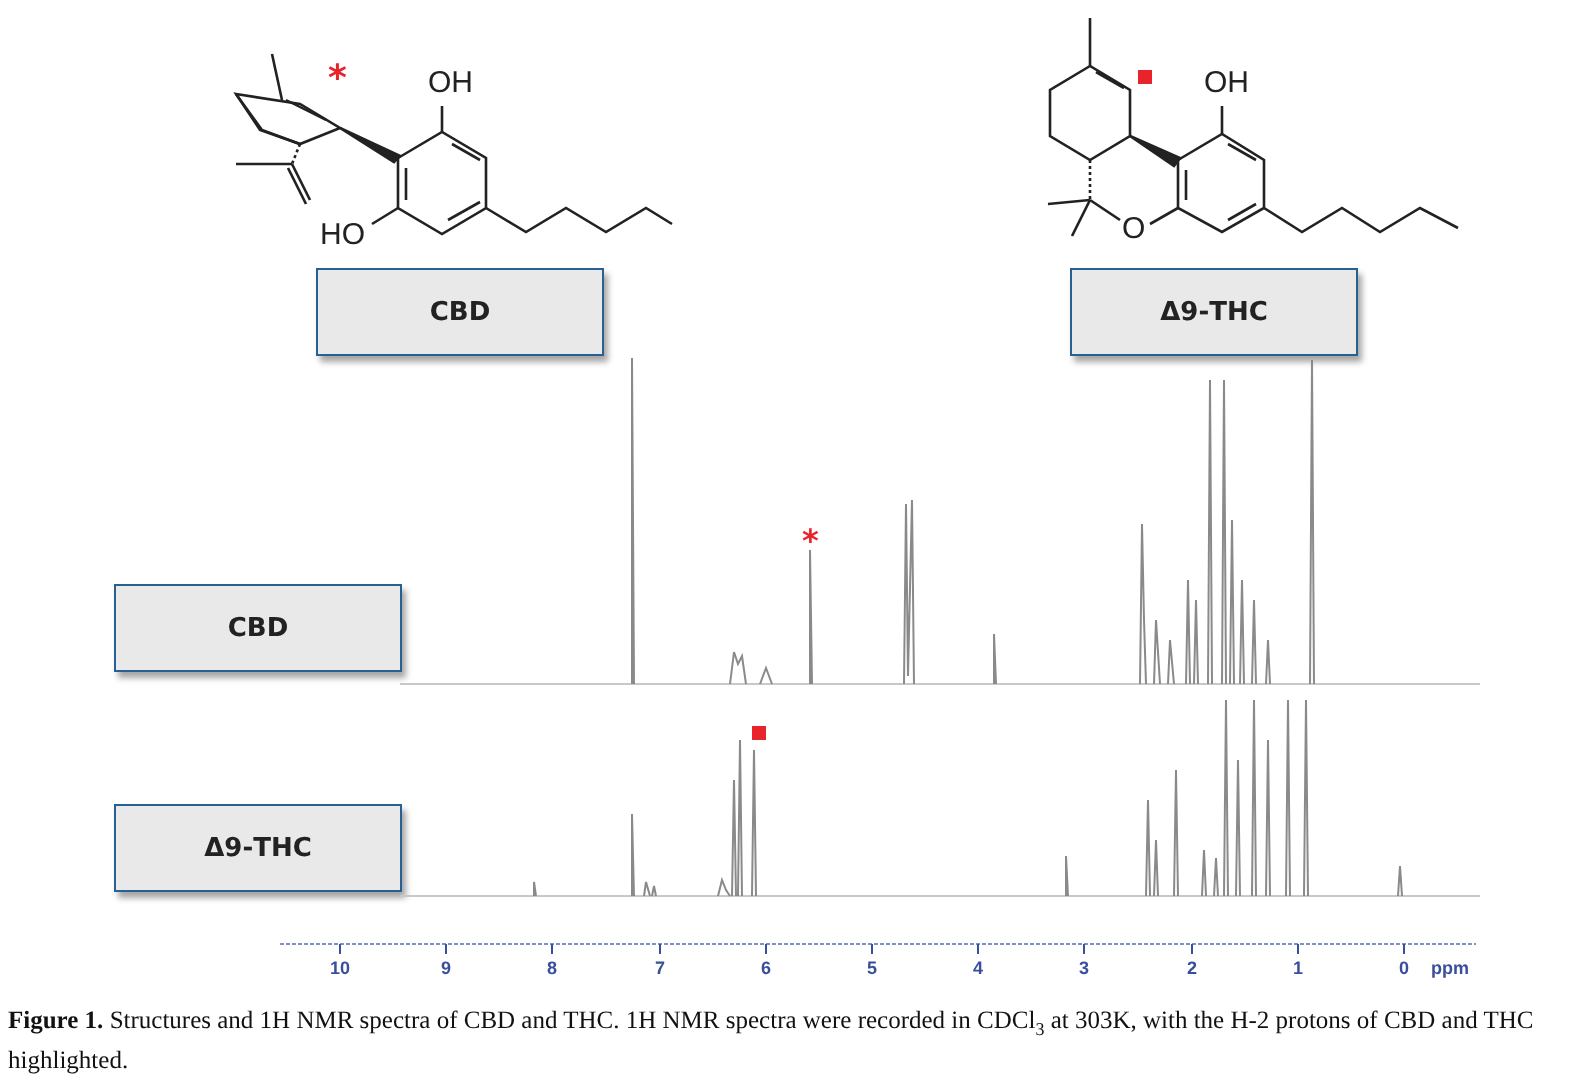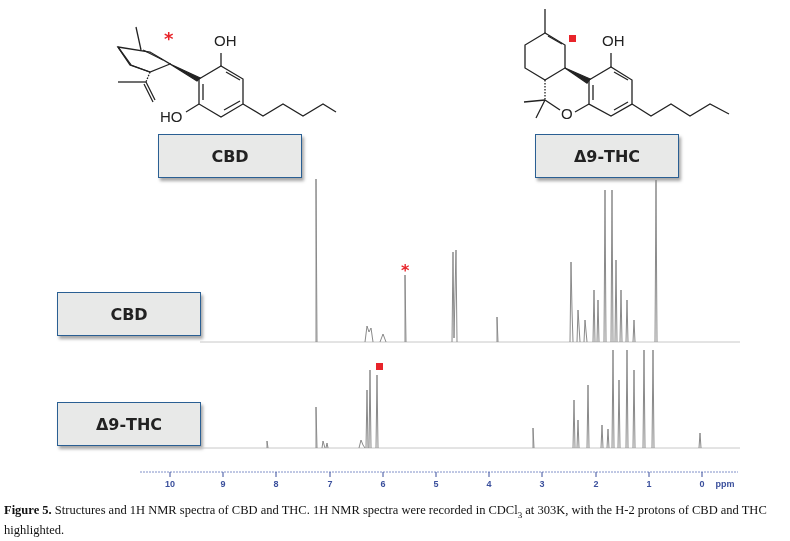"CBD" .label-box { font-size: 16px -> 13px }
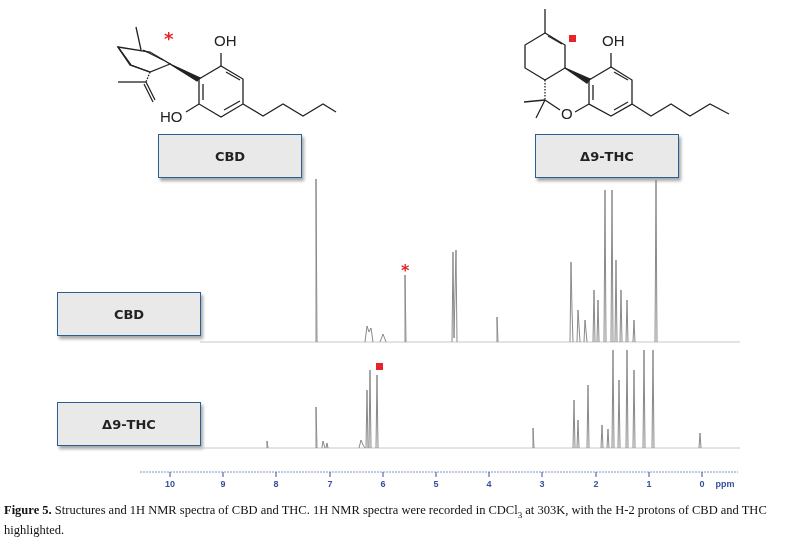"Figure 5." b { text: 5 -> 1 }
